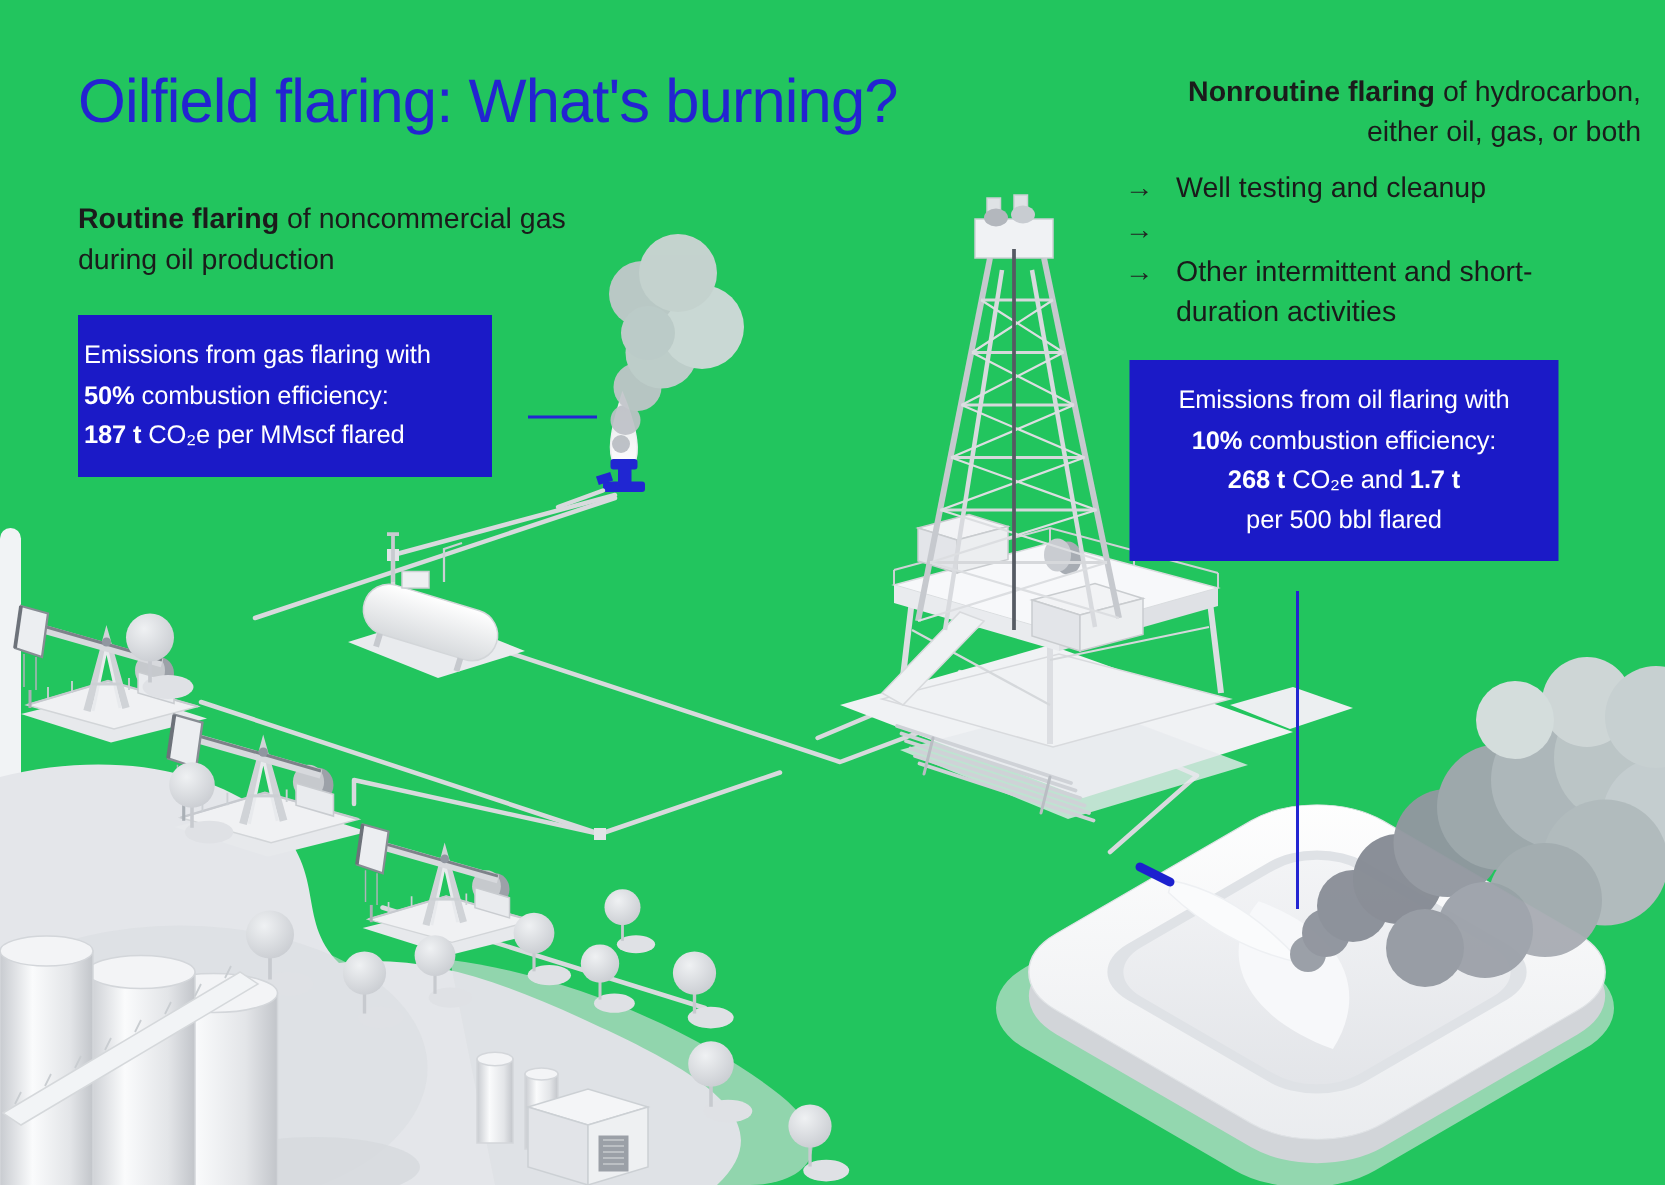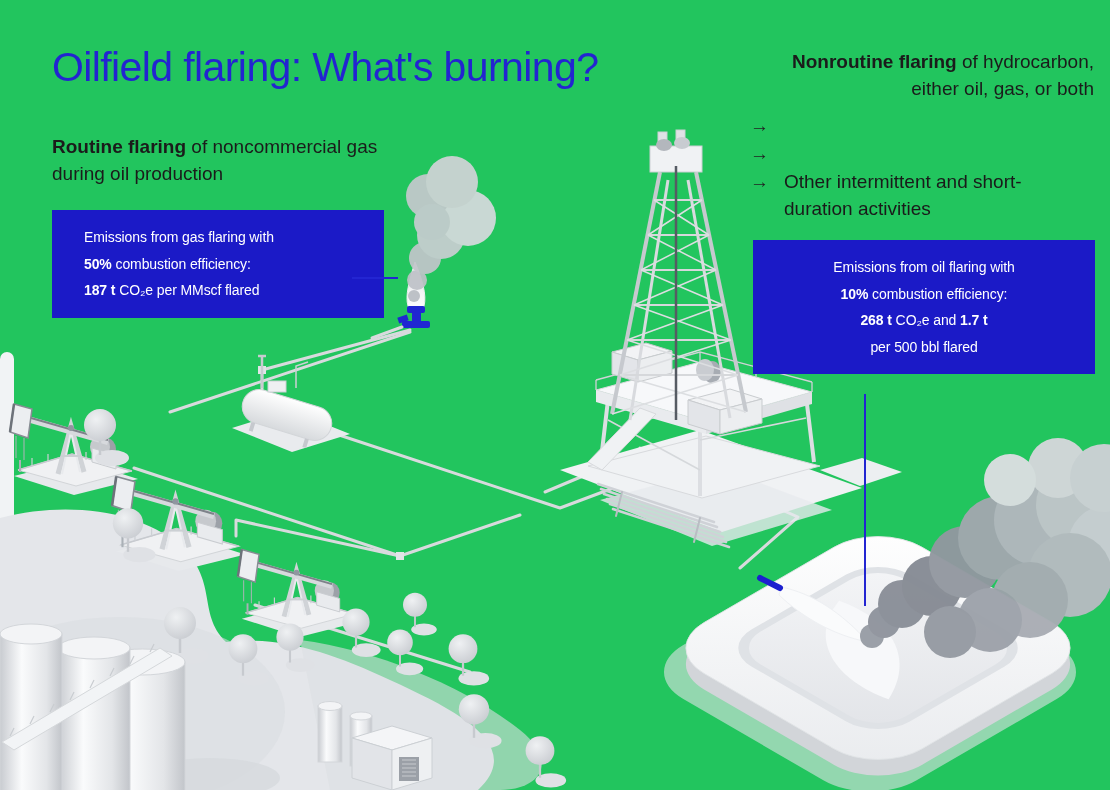"Well testing and cleanup" span.btxt { html: none -> <span>Well testing and cleanup</span> }
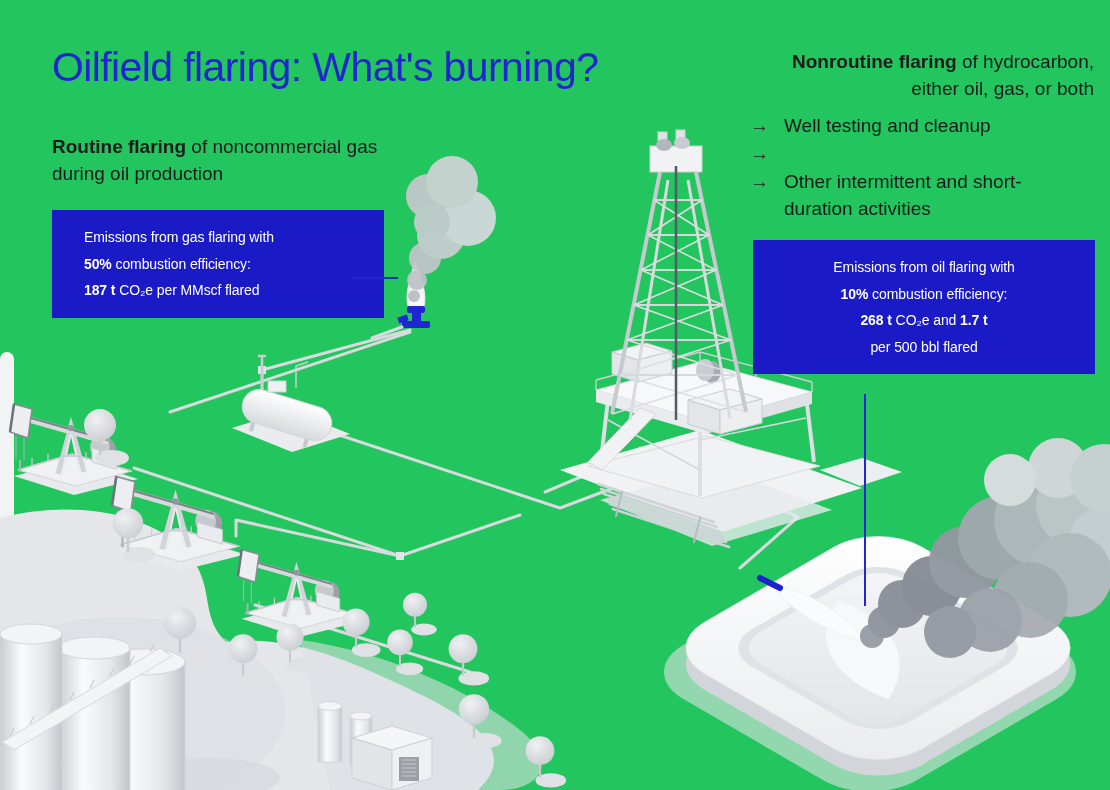"Emissions from gas flaring with" .callout { font-size: 14px -> 17px; padding: 14px 32px -> 14px 4px }
